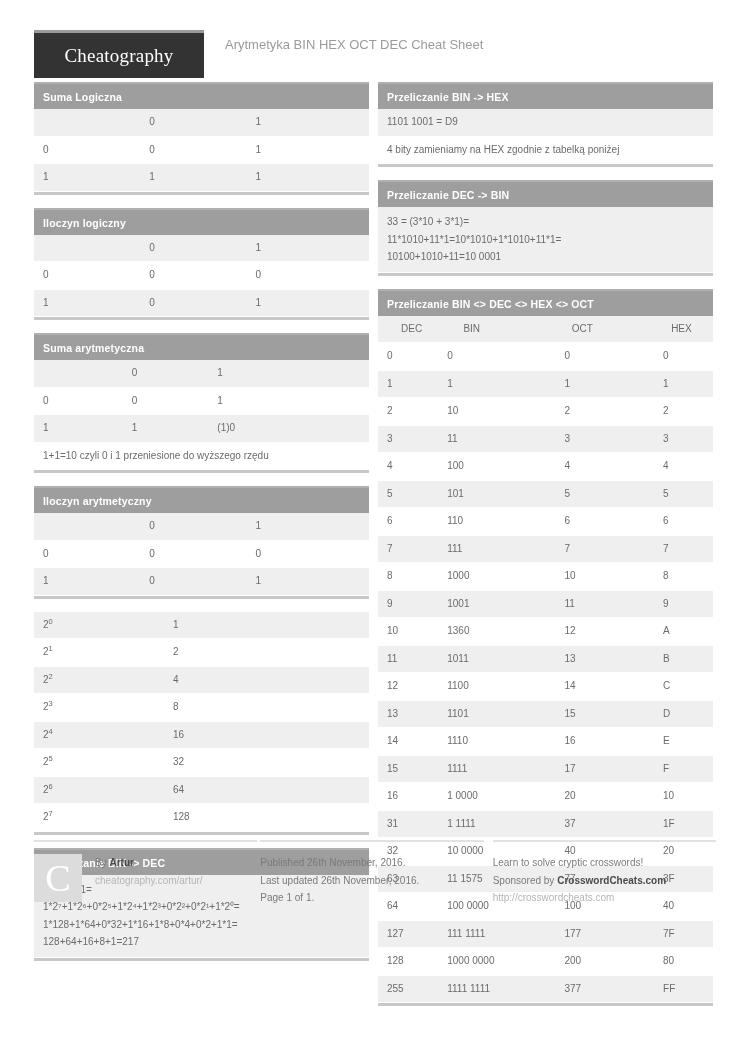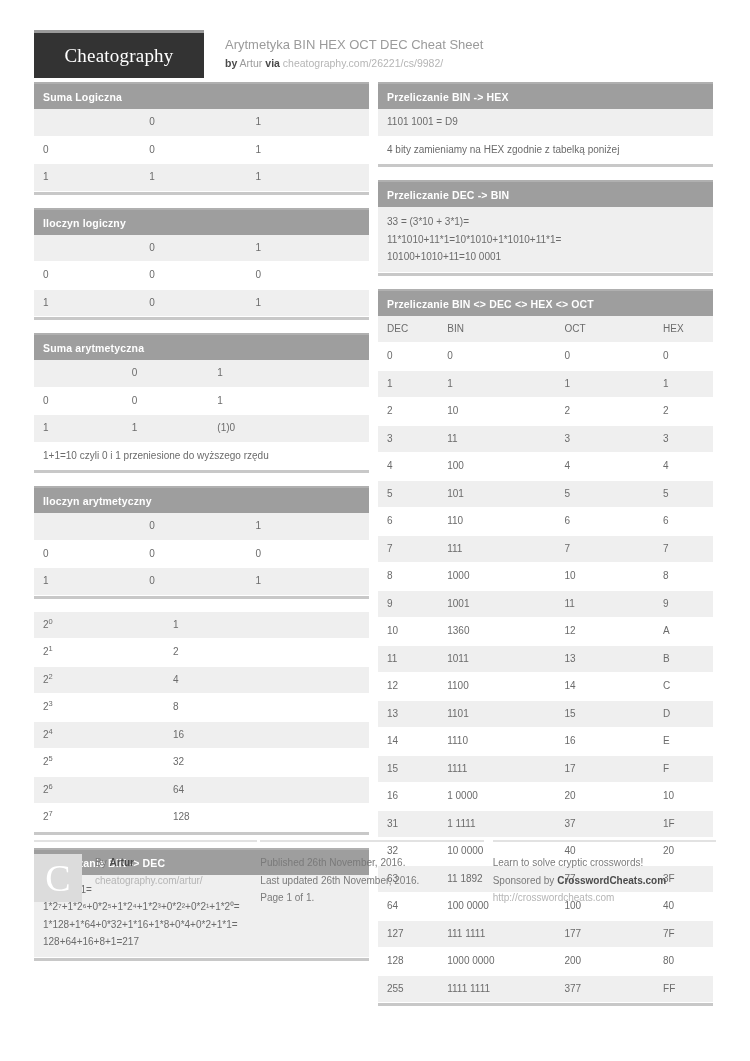"by Artur via" div.byline { html: <div> <span>by</span> <span>Artur</span> <span>via</span> <span>cheatography.com/26221/cs/9982/</span> </div> -> none }
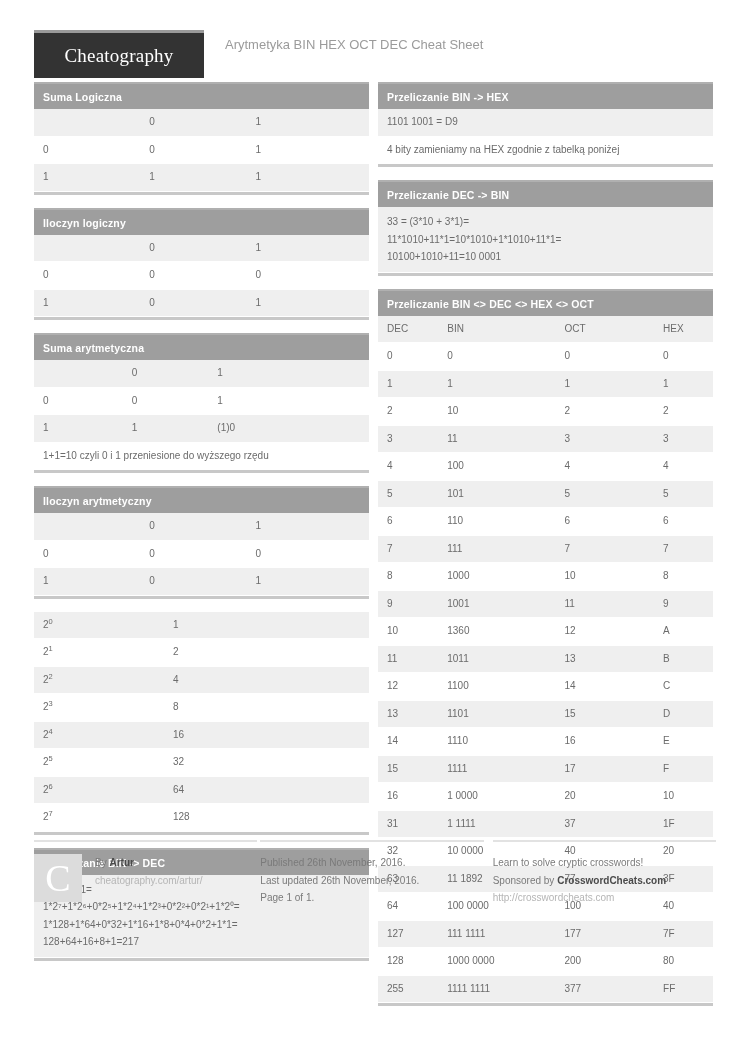"DEC" .t4 .hdr { margin-left: none -> 14px }
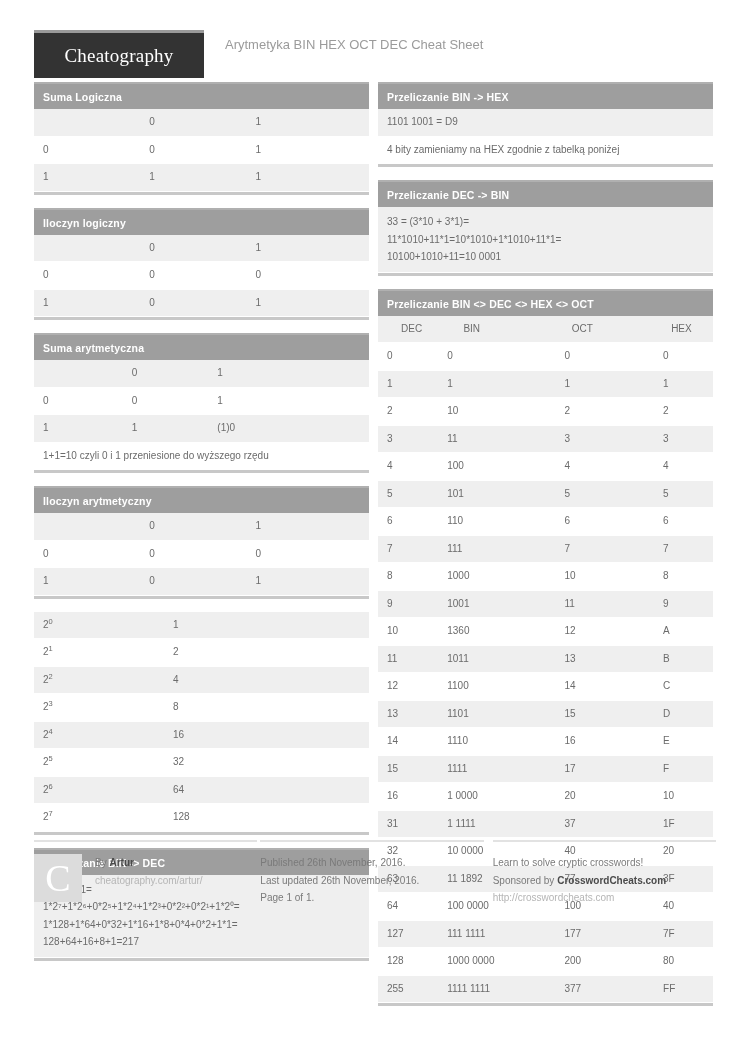"11 1892" div.cell { text: 1892 -> 1575 }
